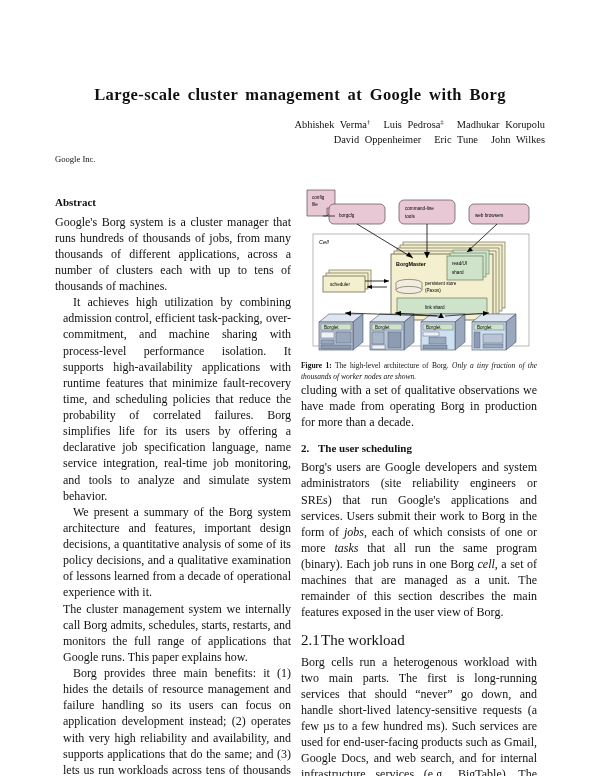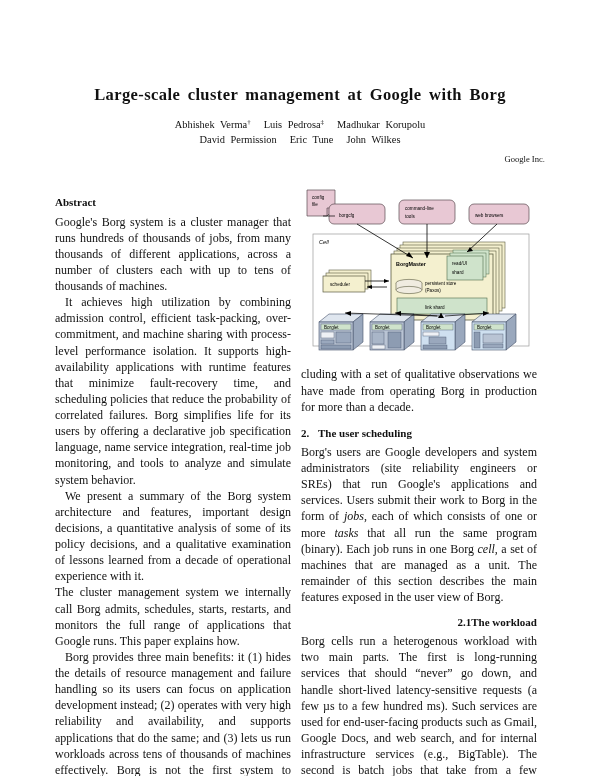"Abhishek Verma† Luis Pedrosa‡ Madhukar" .authors { text-align: center -> right }
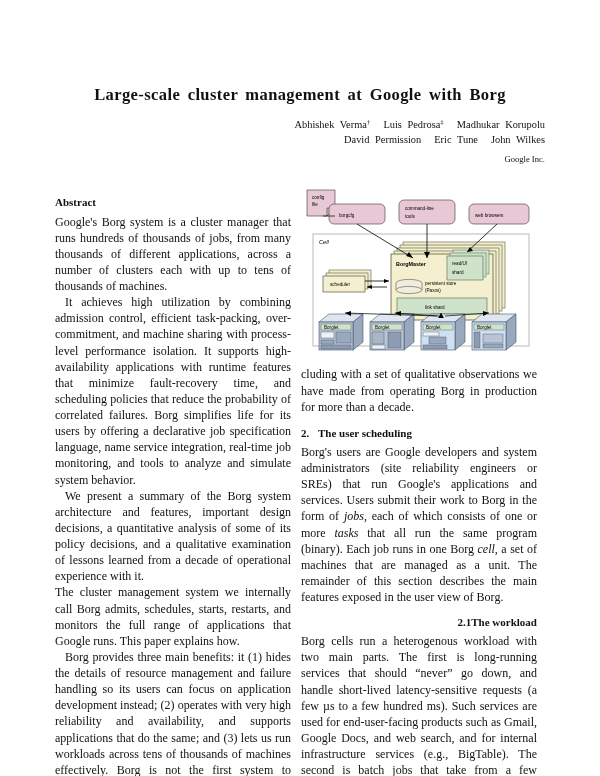"David Permission" span { text: Permission -> Oppenheimer }
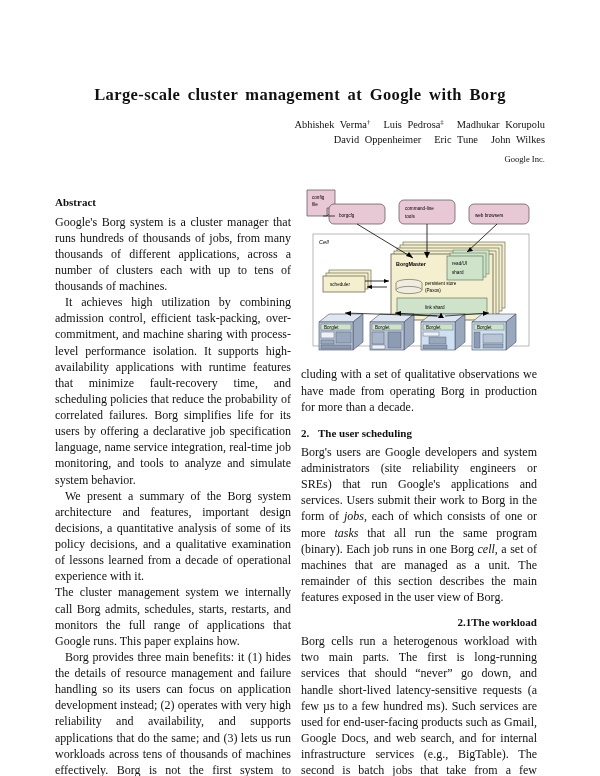"Google Inc." .affil { text-align: right -> left }
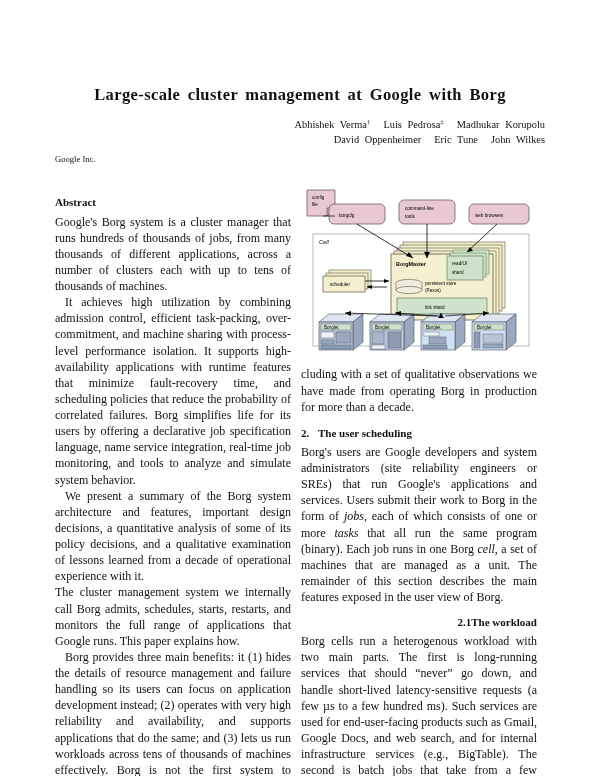"It achieves high utilization by" p.body + p.body { margin-left: none -> 8px }
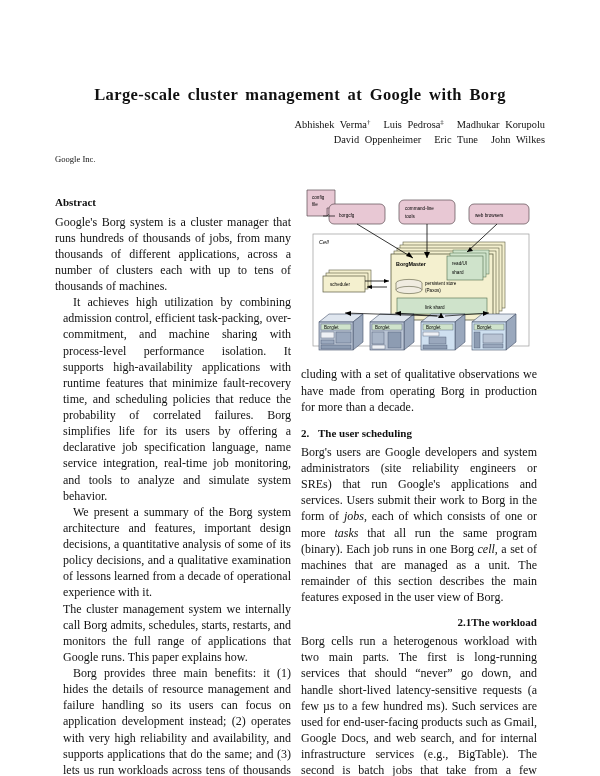"Figure 1: The high-level architecture" div.fig-caption { html: none -> <div><b>Figure 1:</b><span> The high-level architecture of Borg. </span><i>Only a tiny fraction of the thousands of worker nodes are shown.</i></div> }
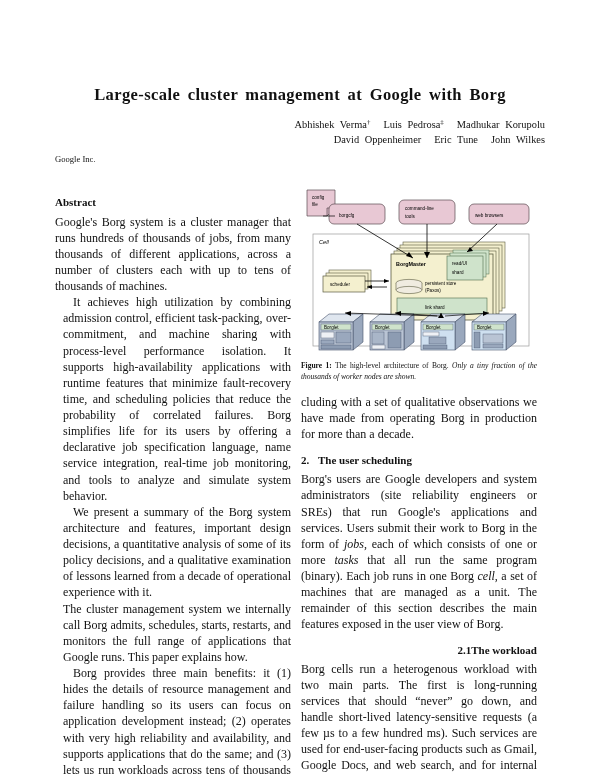"cluding with a set of" p.body { margin-top: 12px -> 0 }
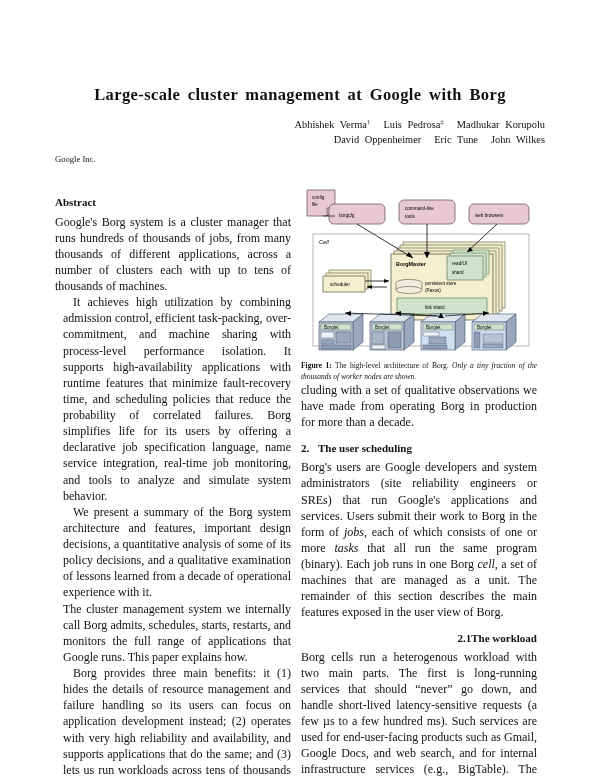"2.1The workload" h3.subsec { font-size: 11px -> 15px; font-weight: bold -> normal; text-align: right -> none }
